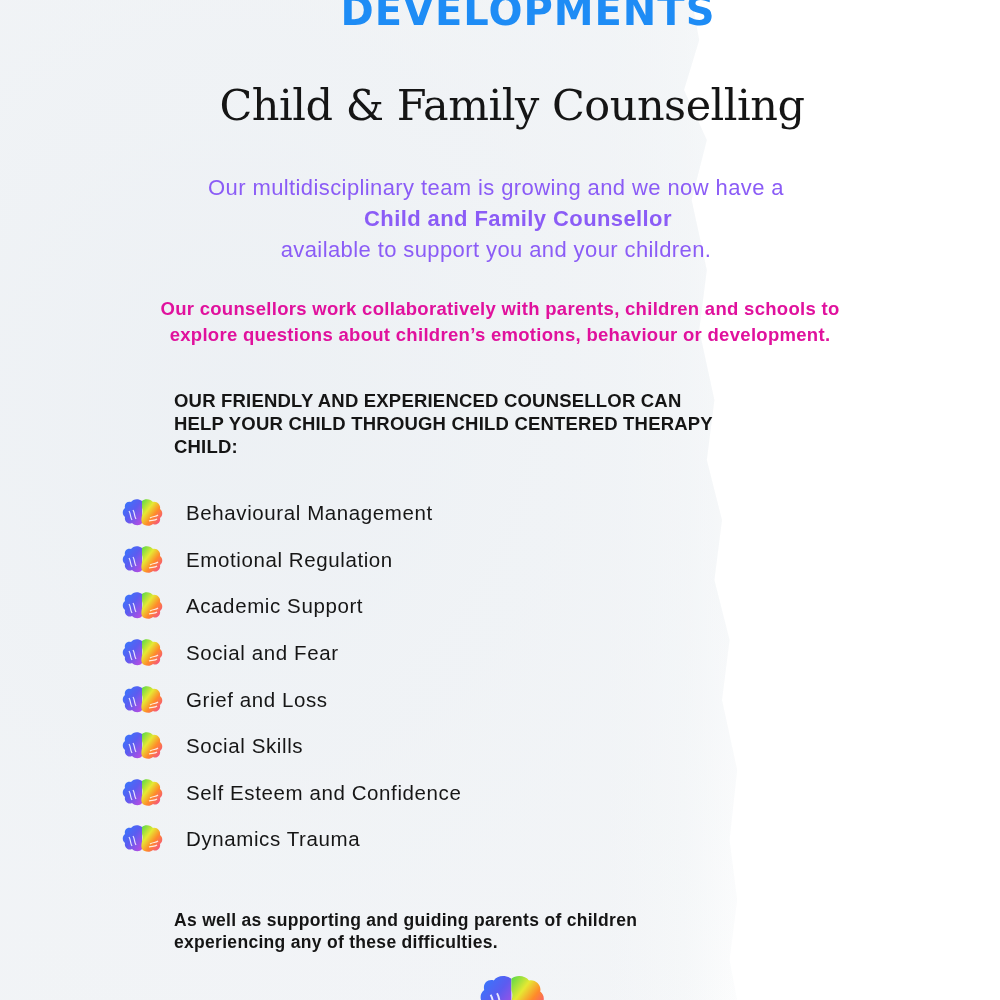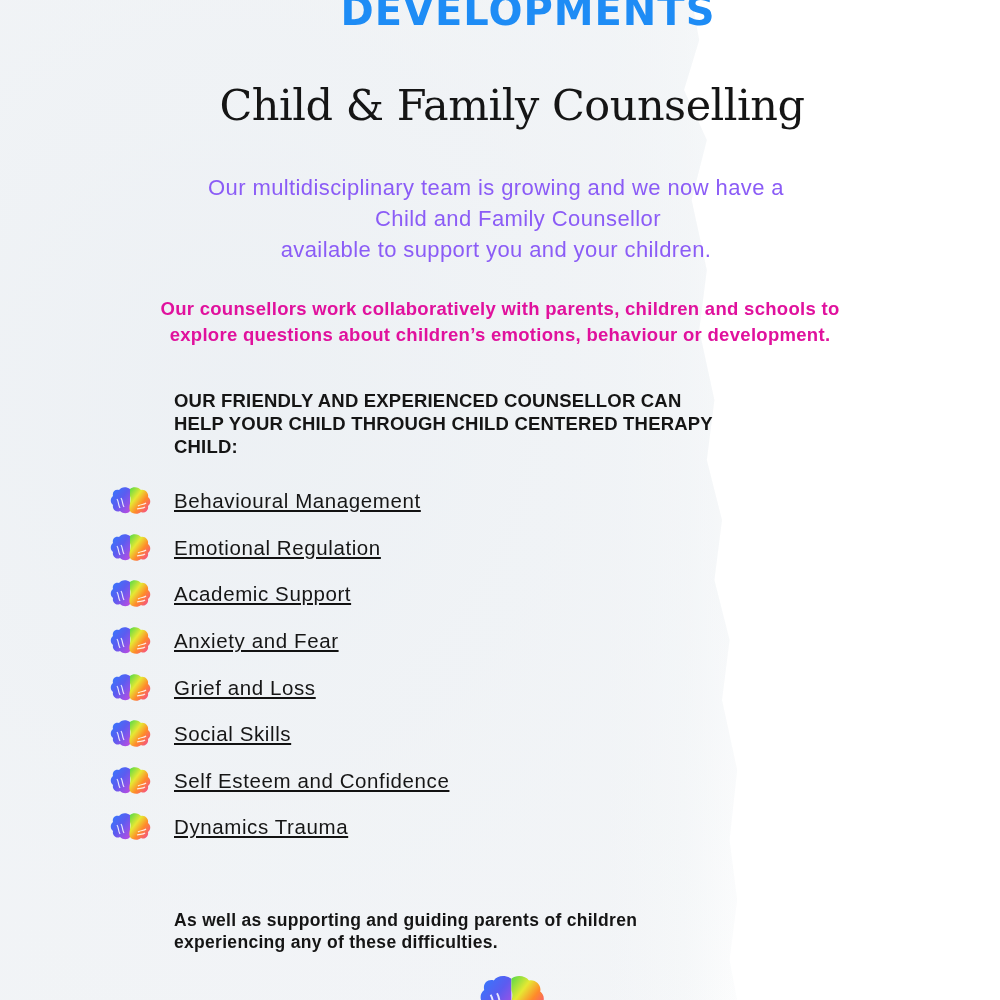"Child and Family Counsellor" .intro .bold { font-weight: normal -> bold }
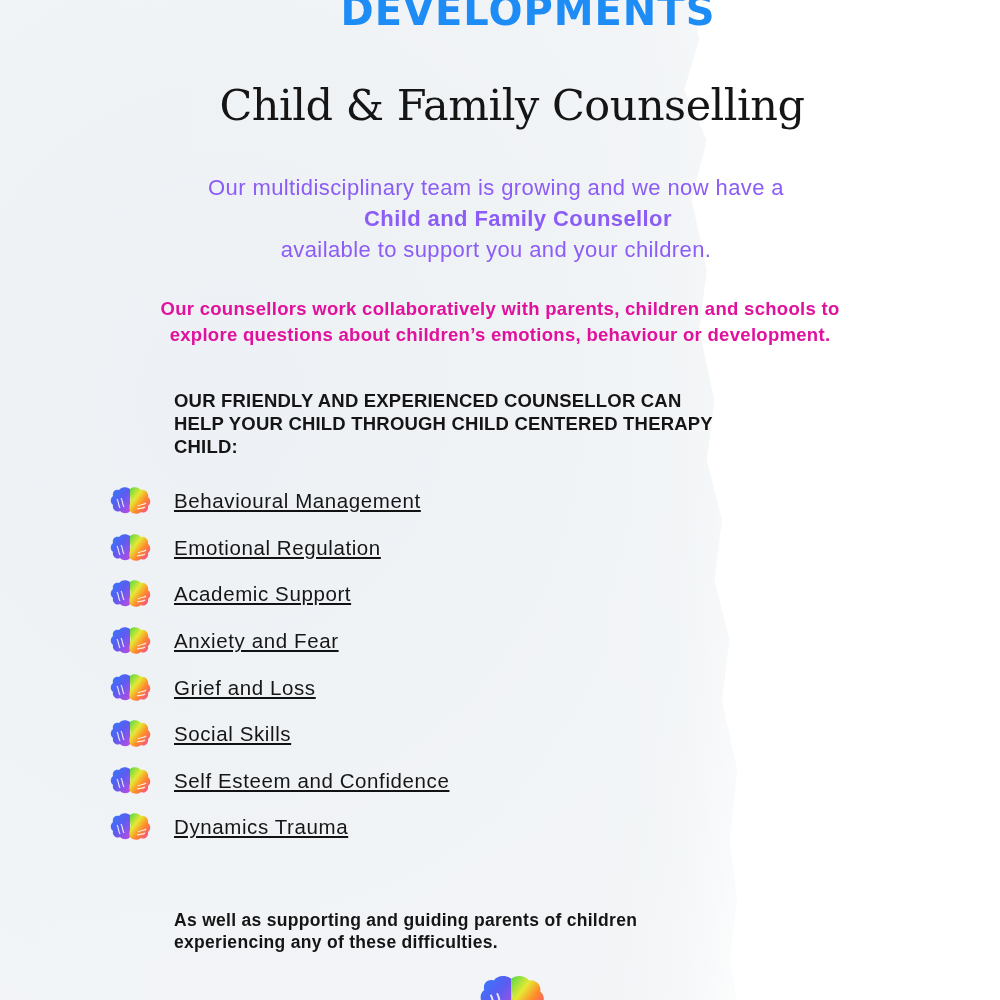"Behavioural Management" .service-list { margin: 0 -> 12px; text-decoration: underline -> none }
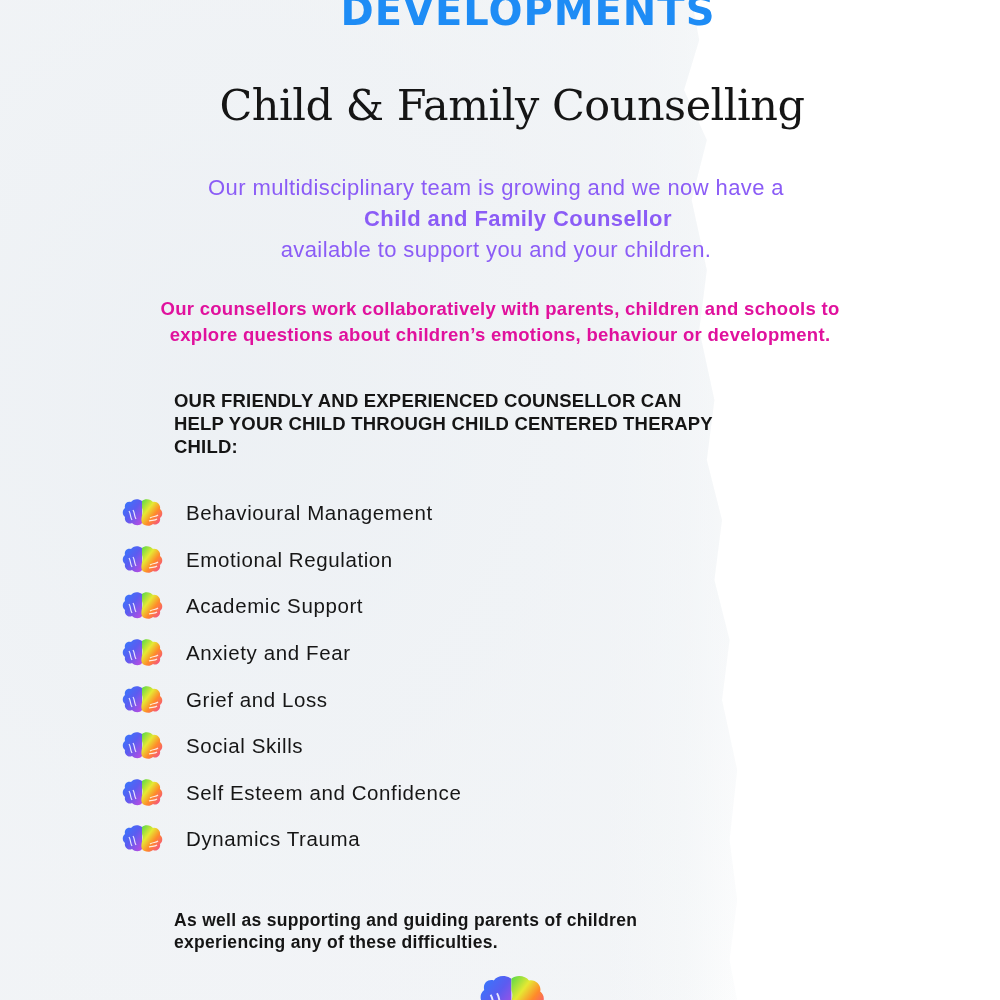"Anxiety and Fear" span.service-label { text: Anxiety -> Social }
